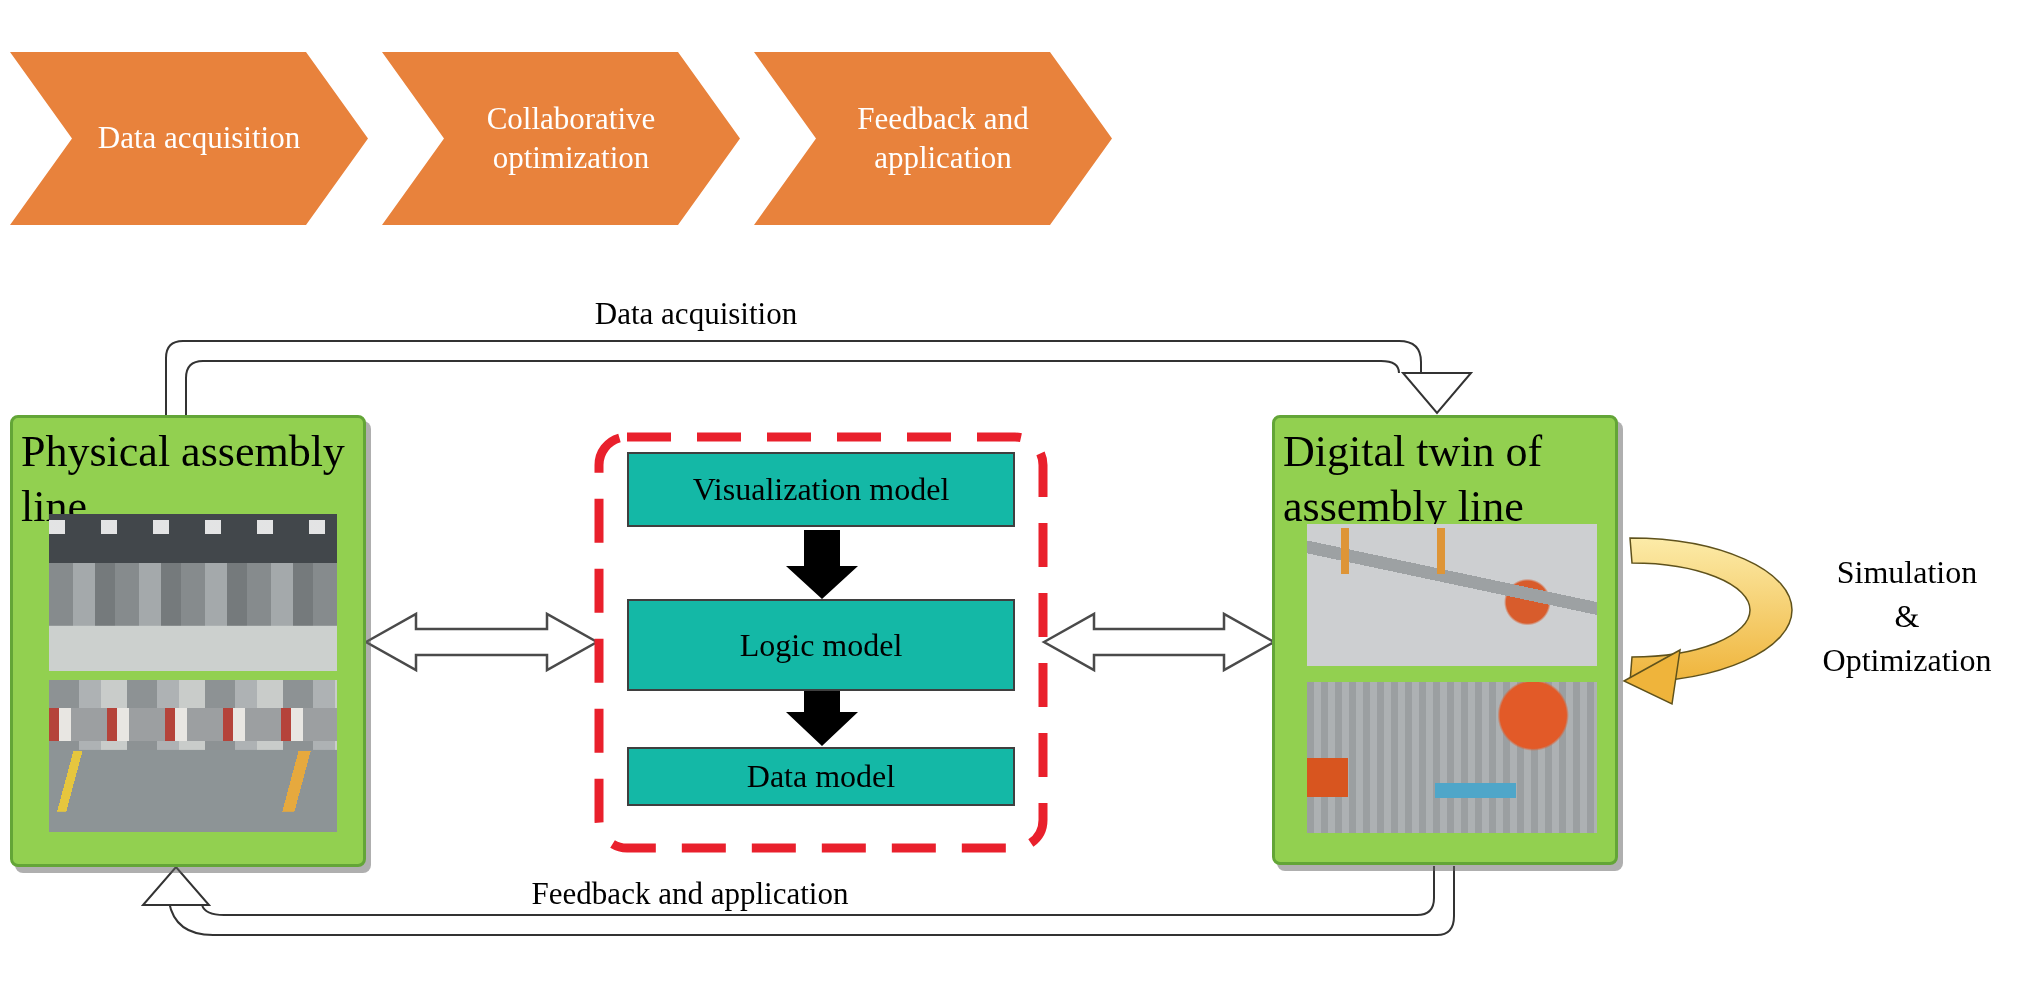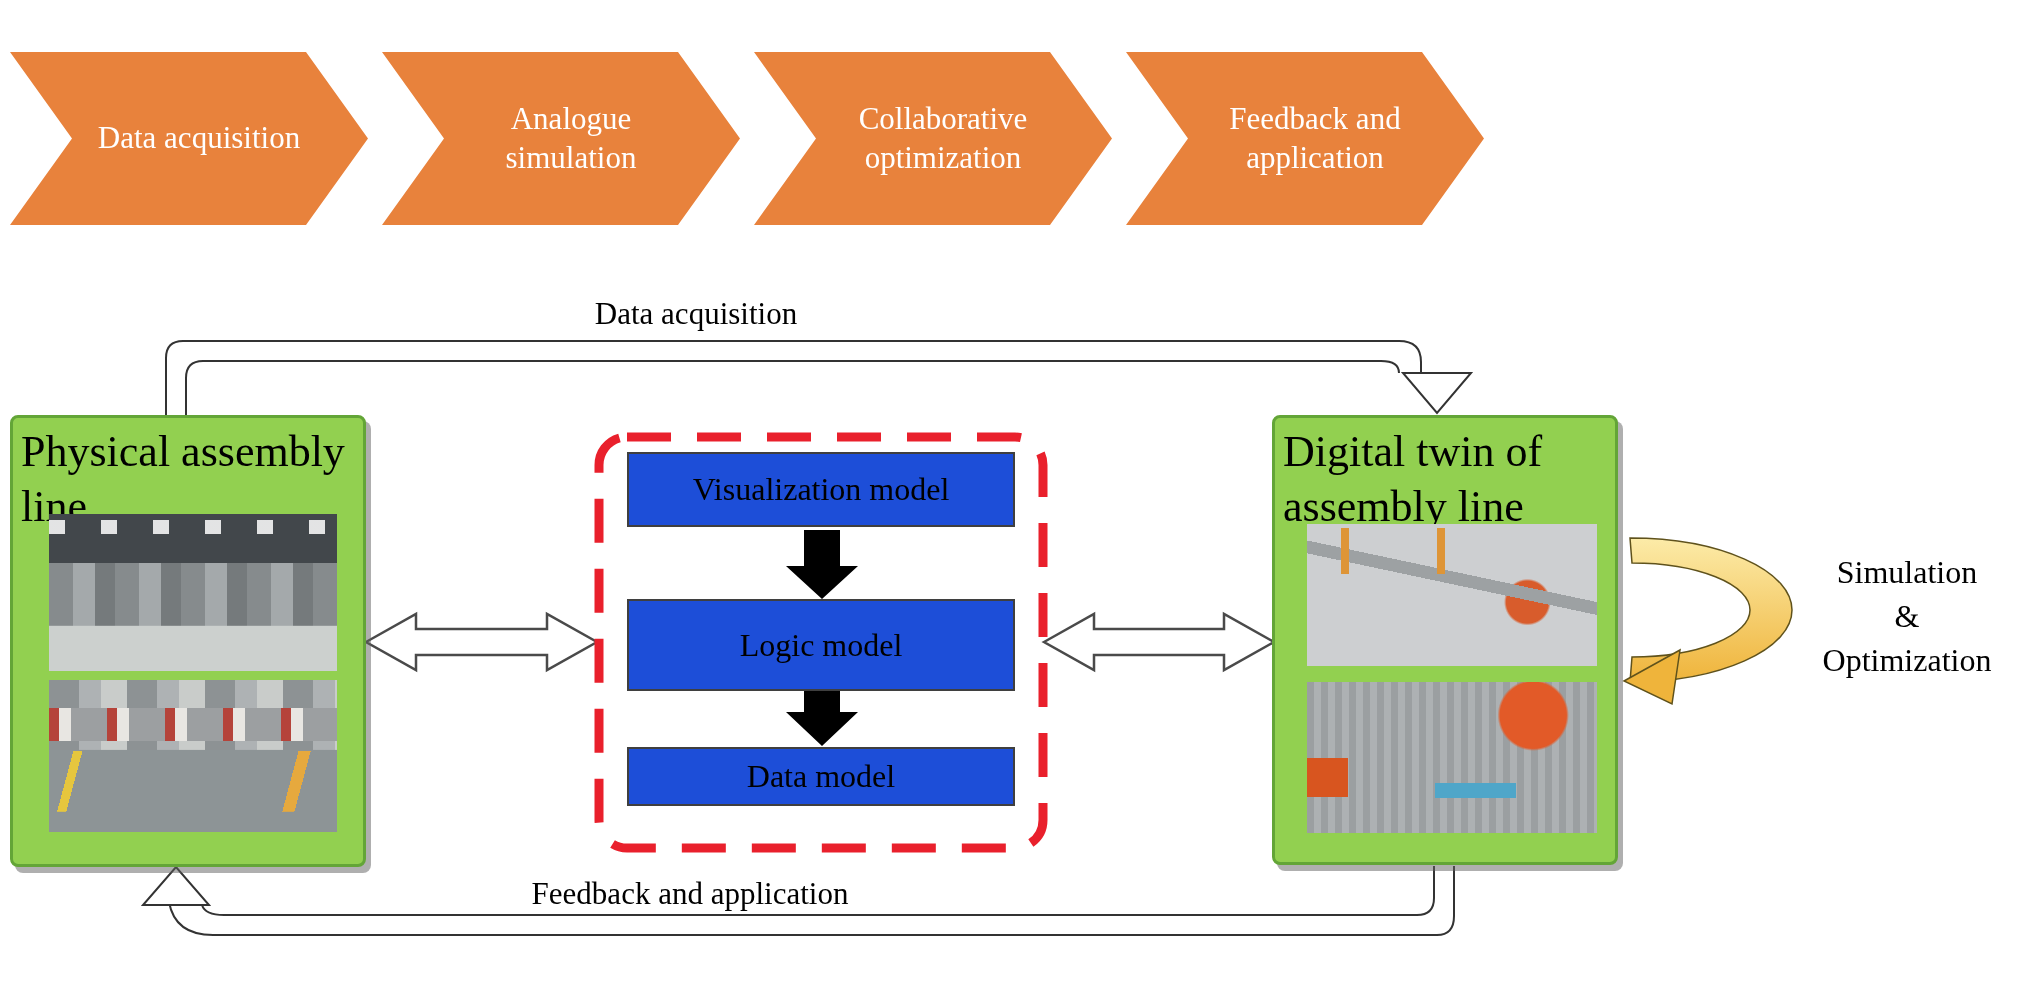"Analogue simulation" div.chevron { html: <div>Analogue simulation</div> -> none }
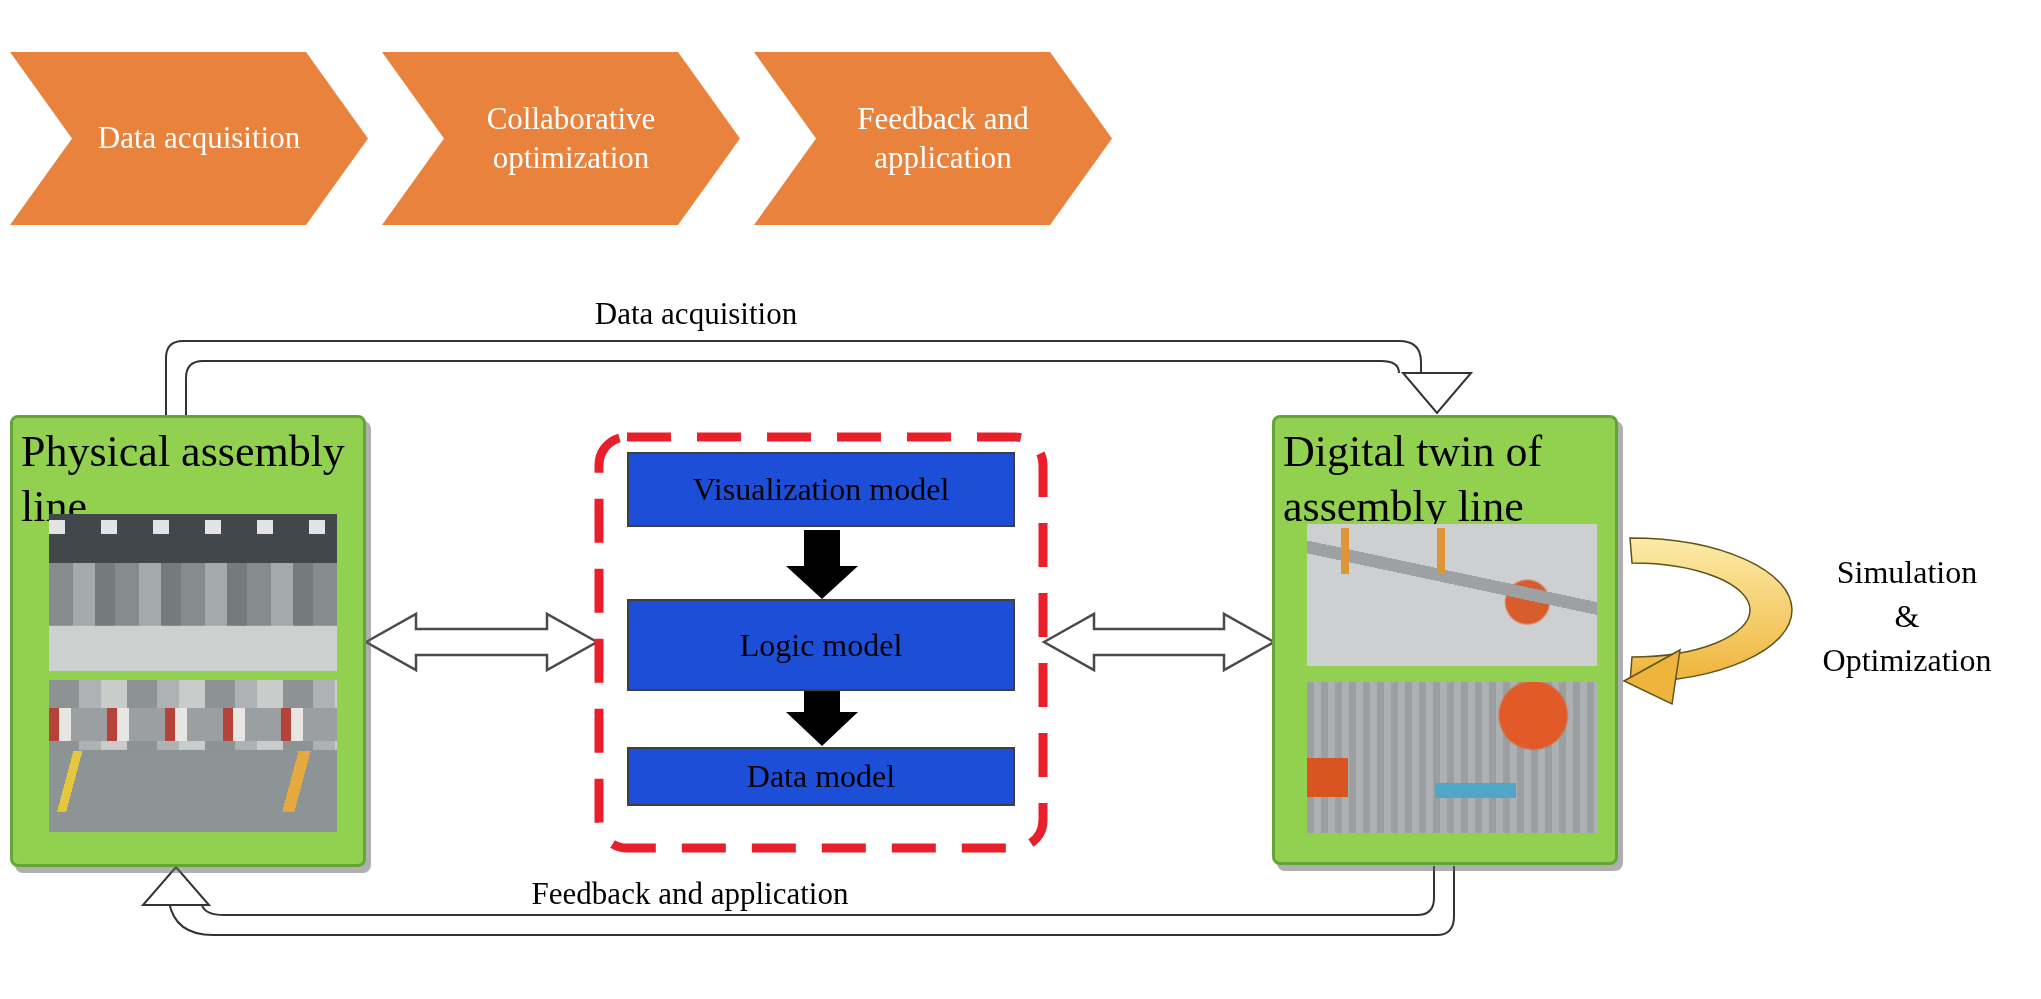"Visualization model" .model-box { background: #1d4ed8 -> #14b8a6 }
